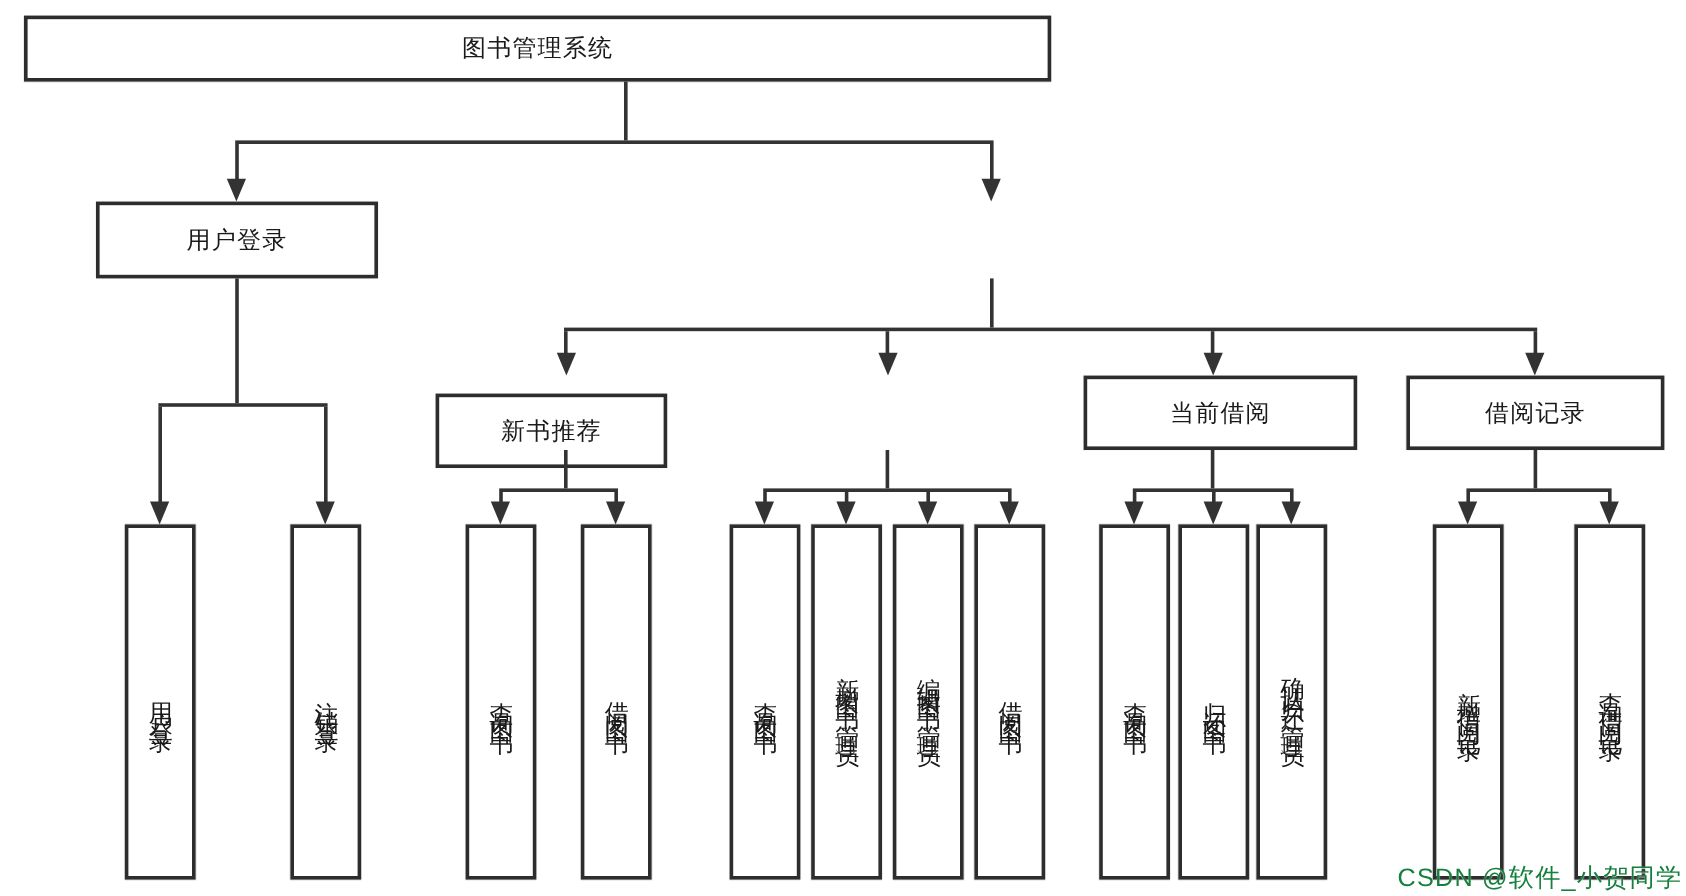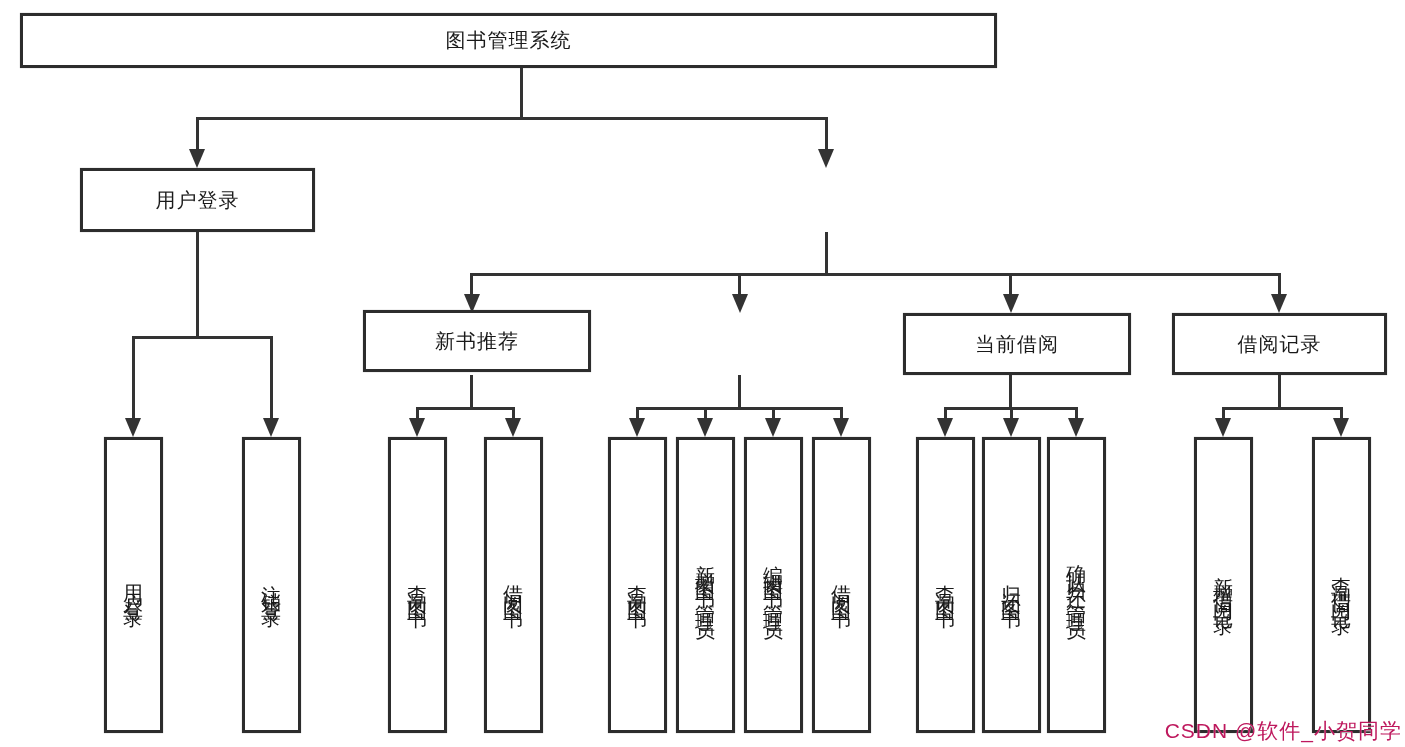"图书管理系统" div.box { width: 977px -> 856px }
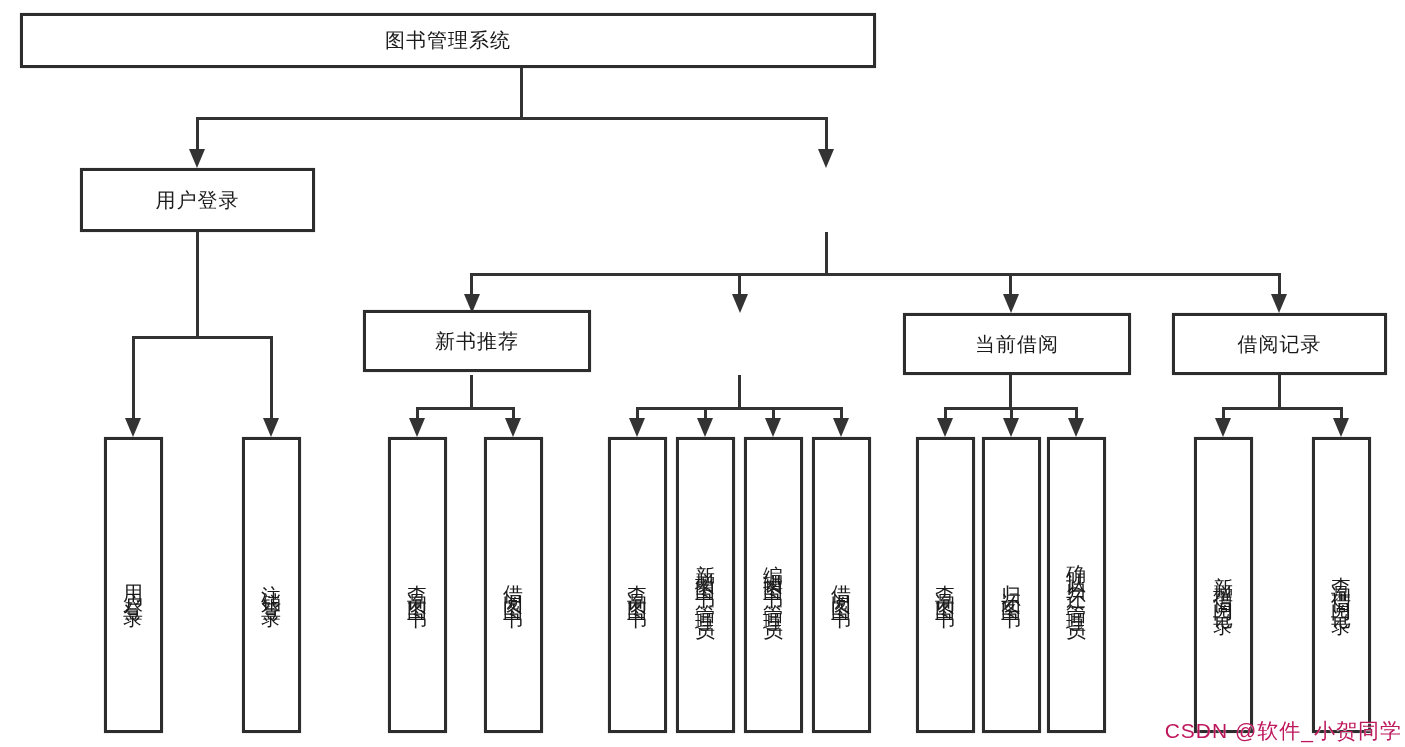"新书推荐" div.box { top: 310px -> 328px; width: 228px -> 193px }
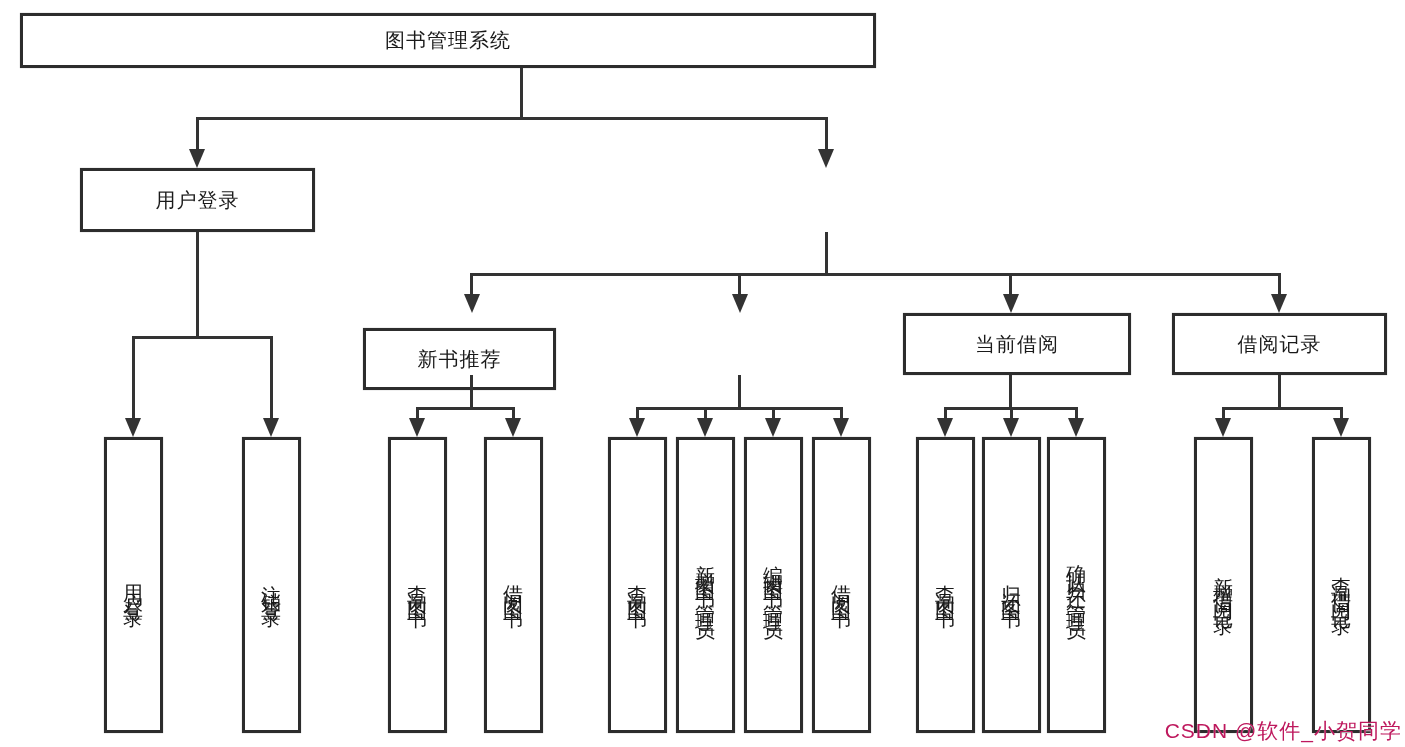"CSDN @软件_小贺同学" .wm { color: #be185d -> #15803d }
